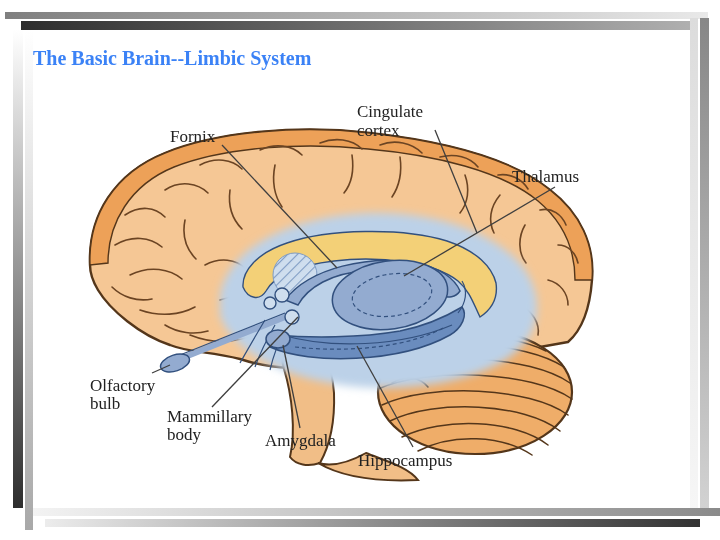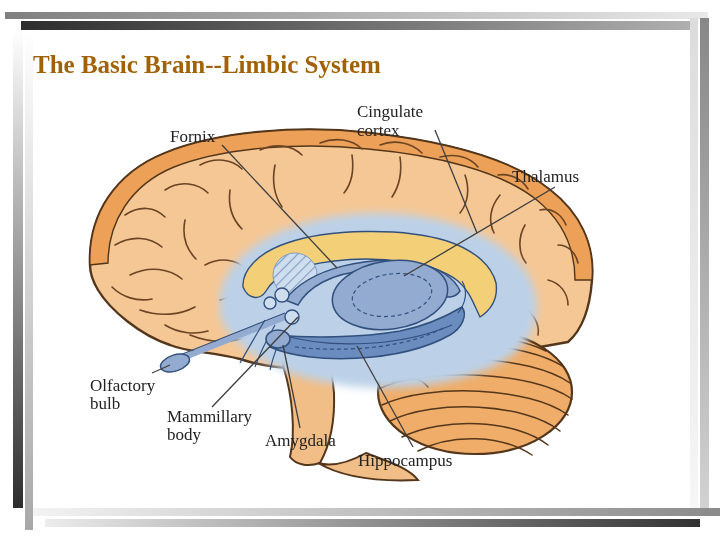"The Basic Brain--Limbic System" #title { color: #a16207 -> #3b82f6; font-size: 25px -> 20px }
